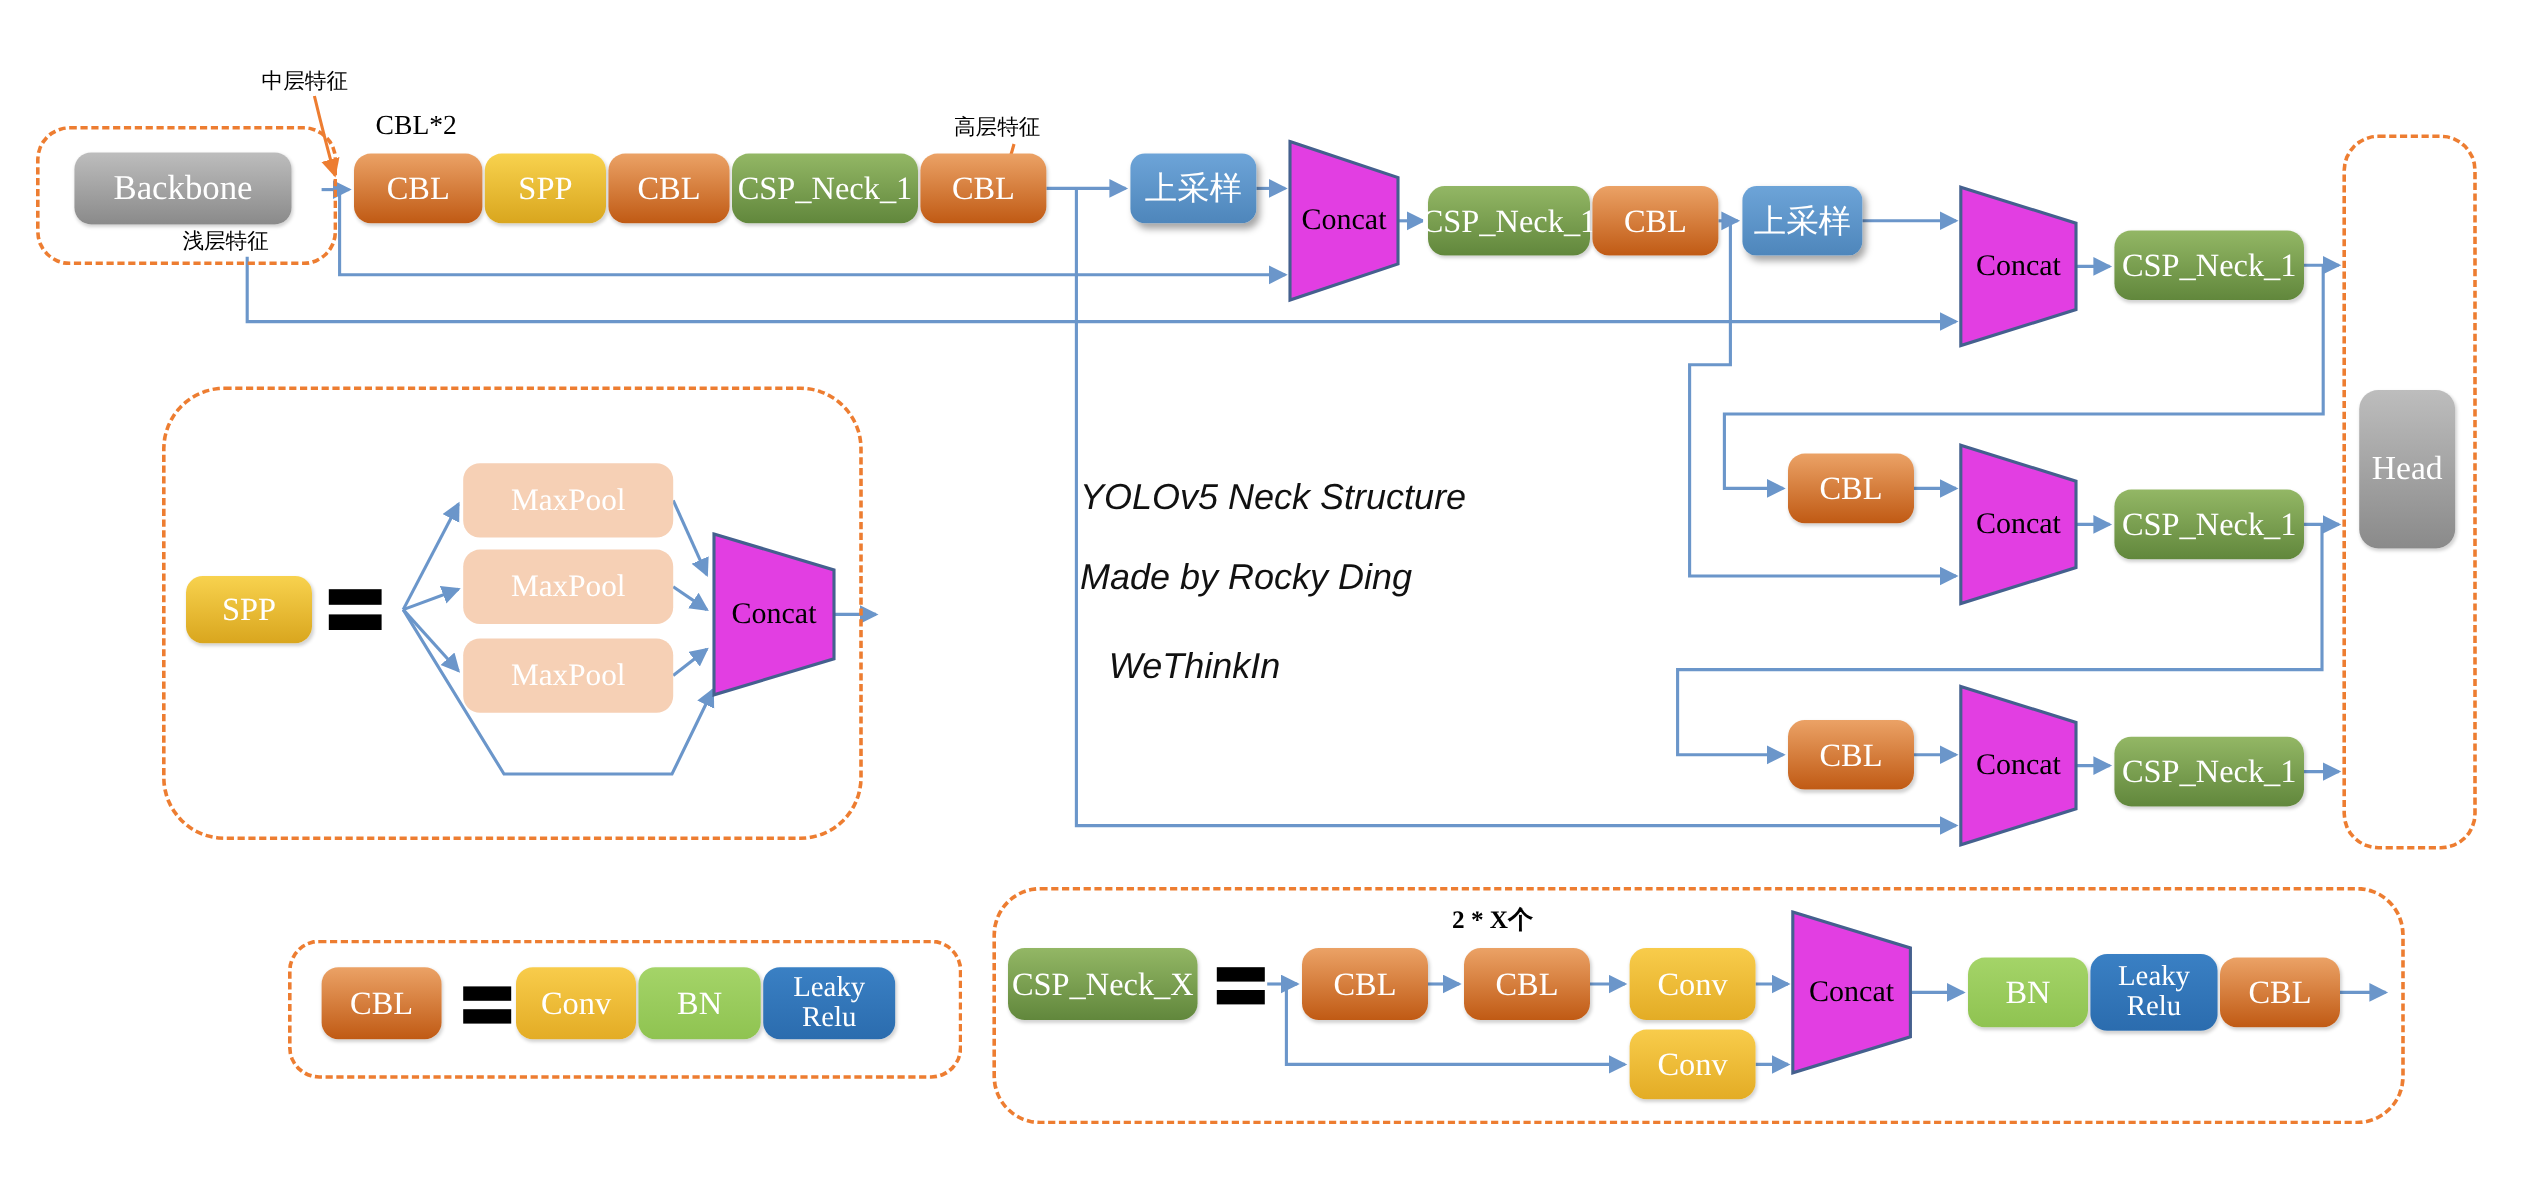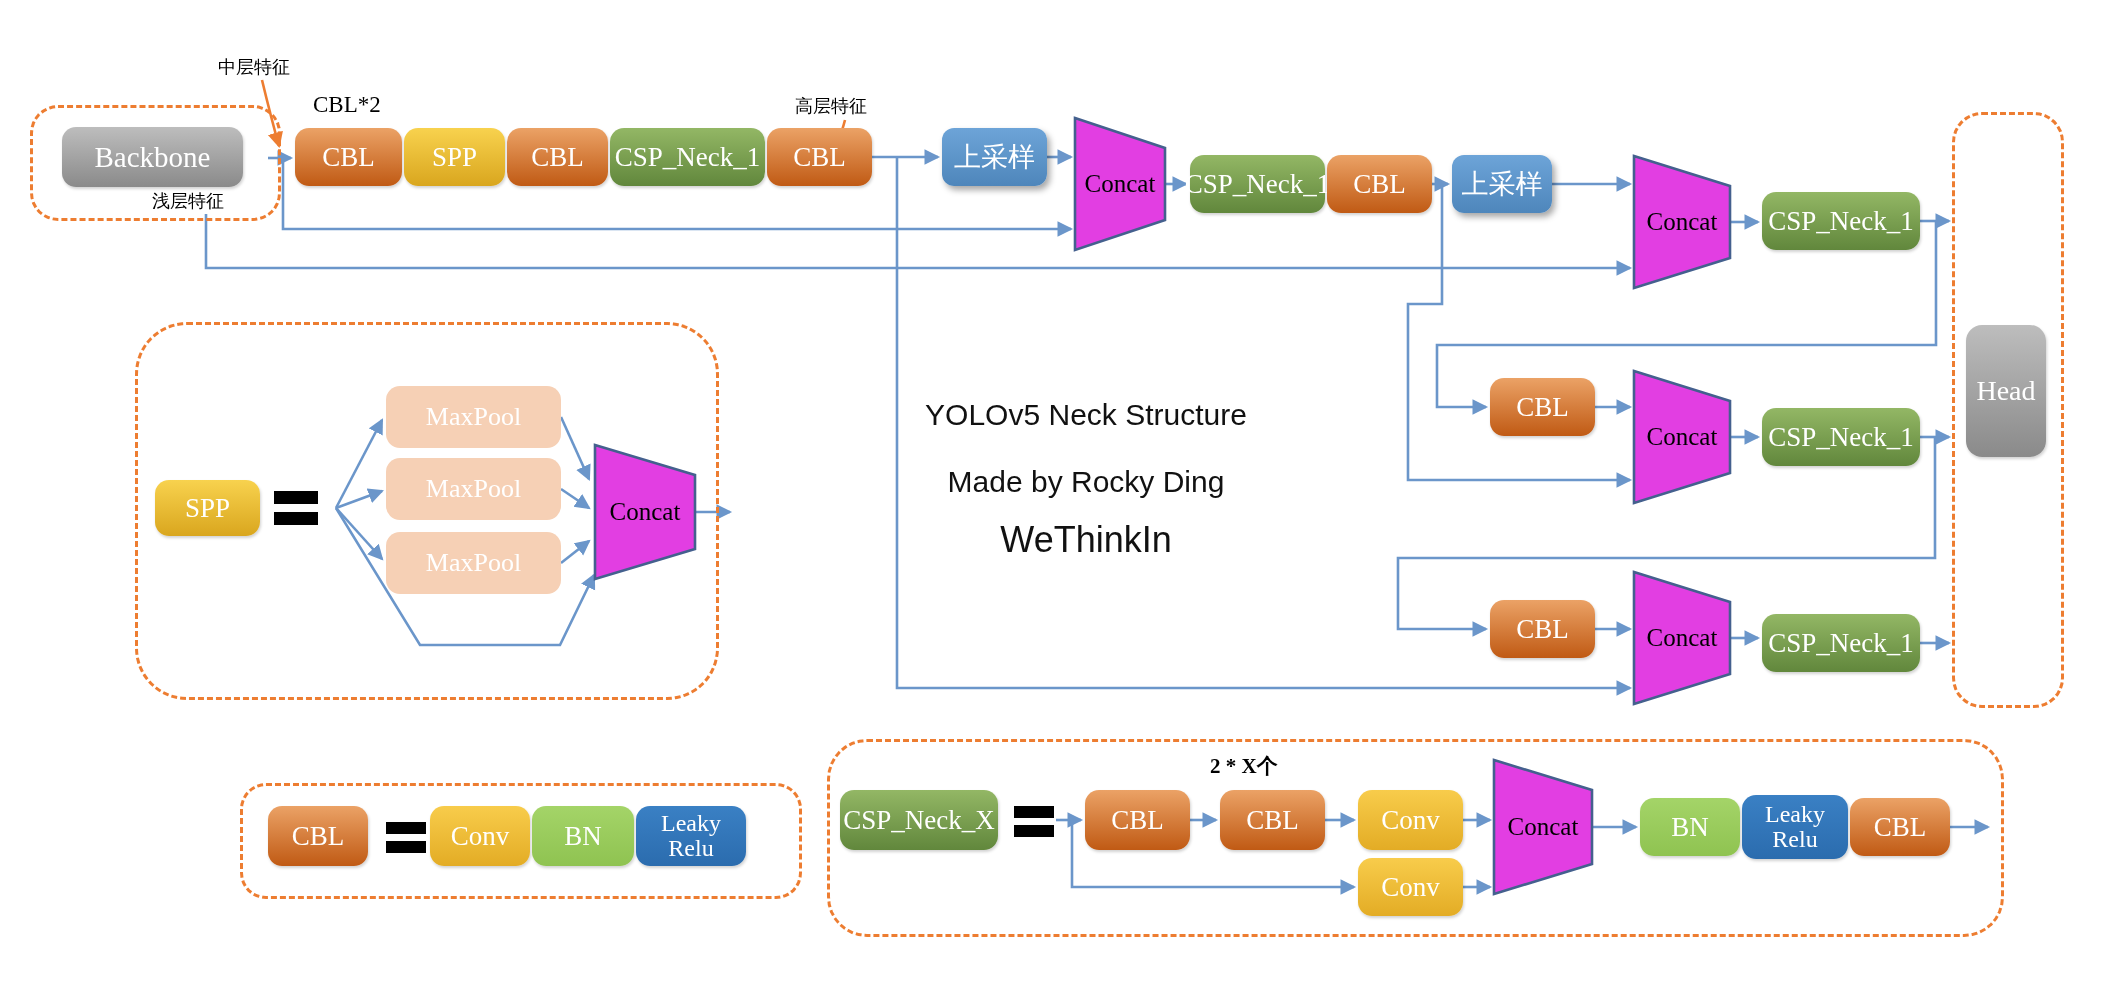"YOLOv5 Neck Structure" .title-wrap { font-style: none -> italic; text-align: center -> left }
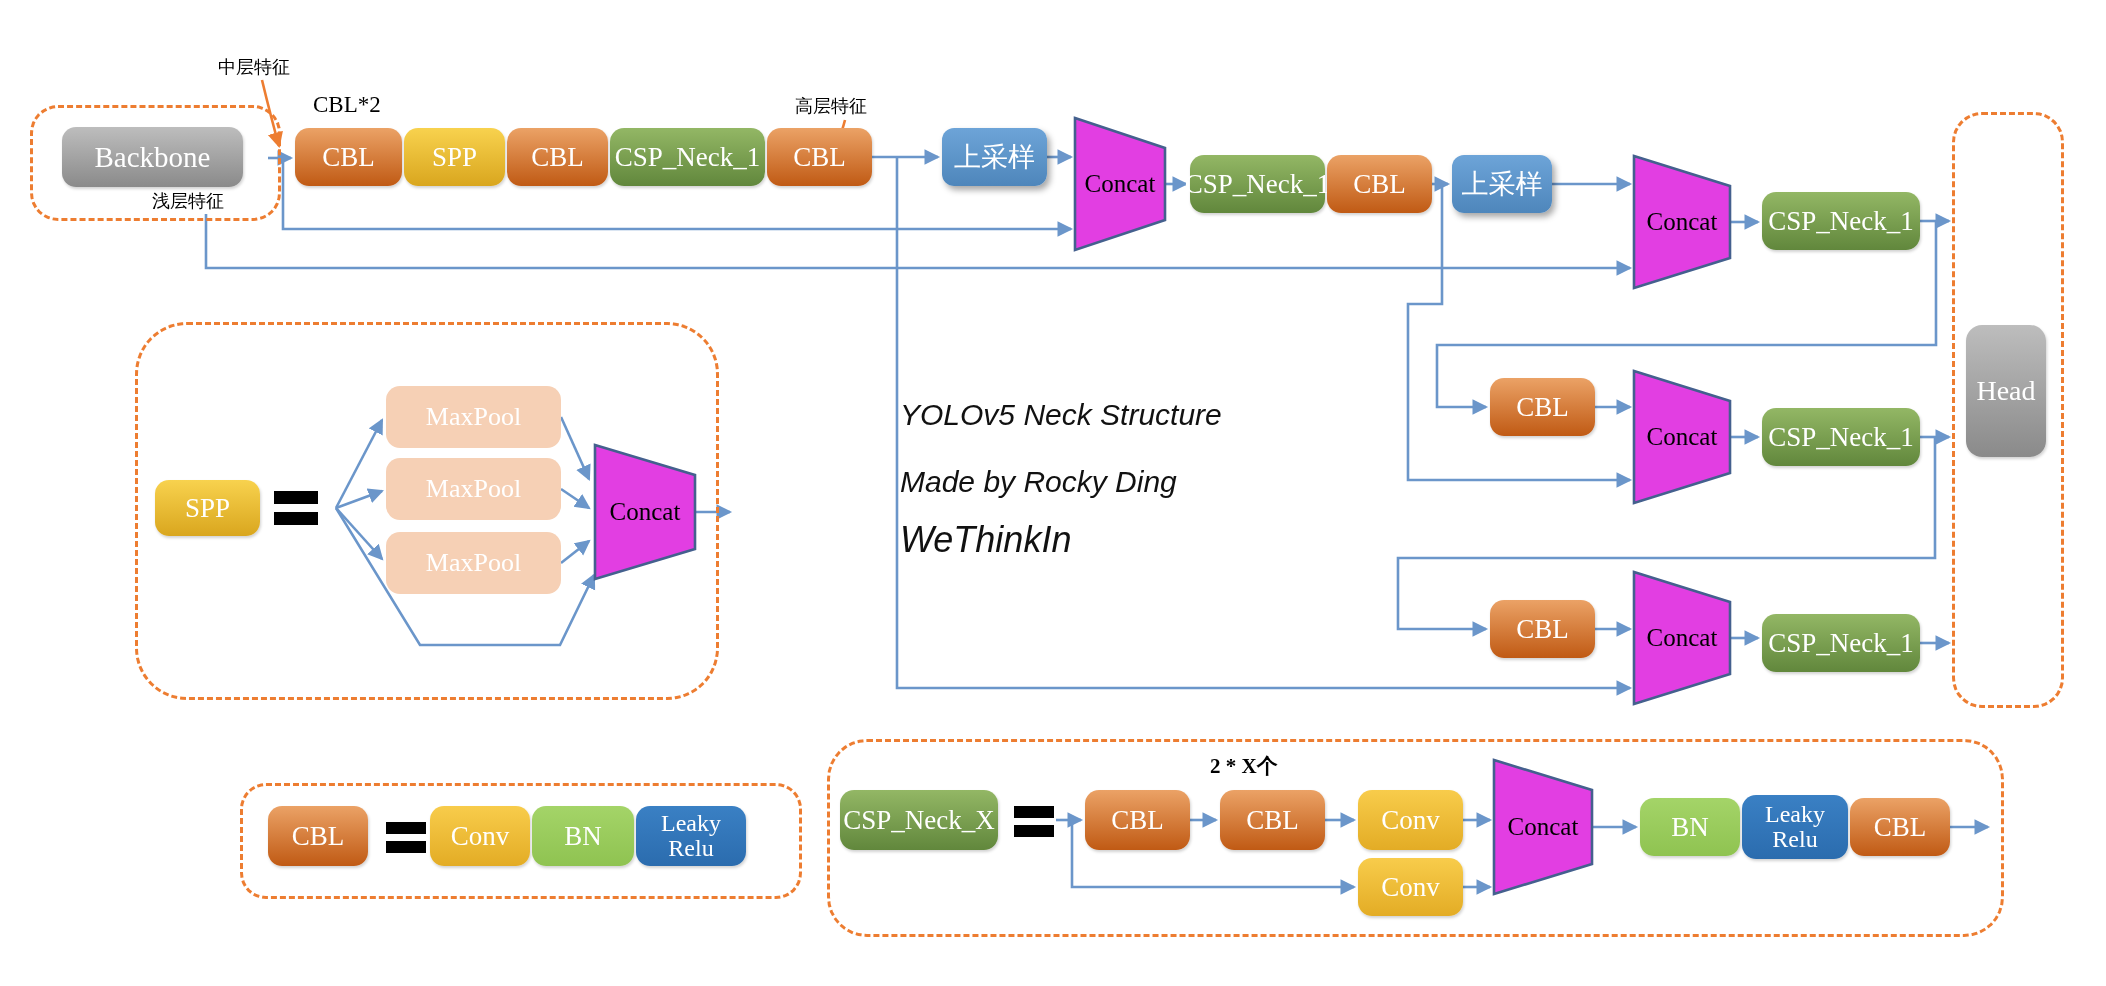"Made by Rocky Ding" .title-wrap .t2 { margin-bottom: 20px -> 40px }
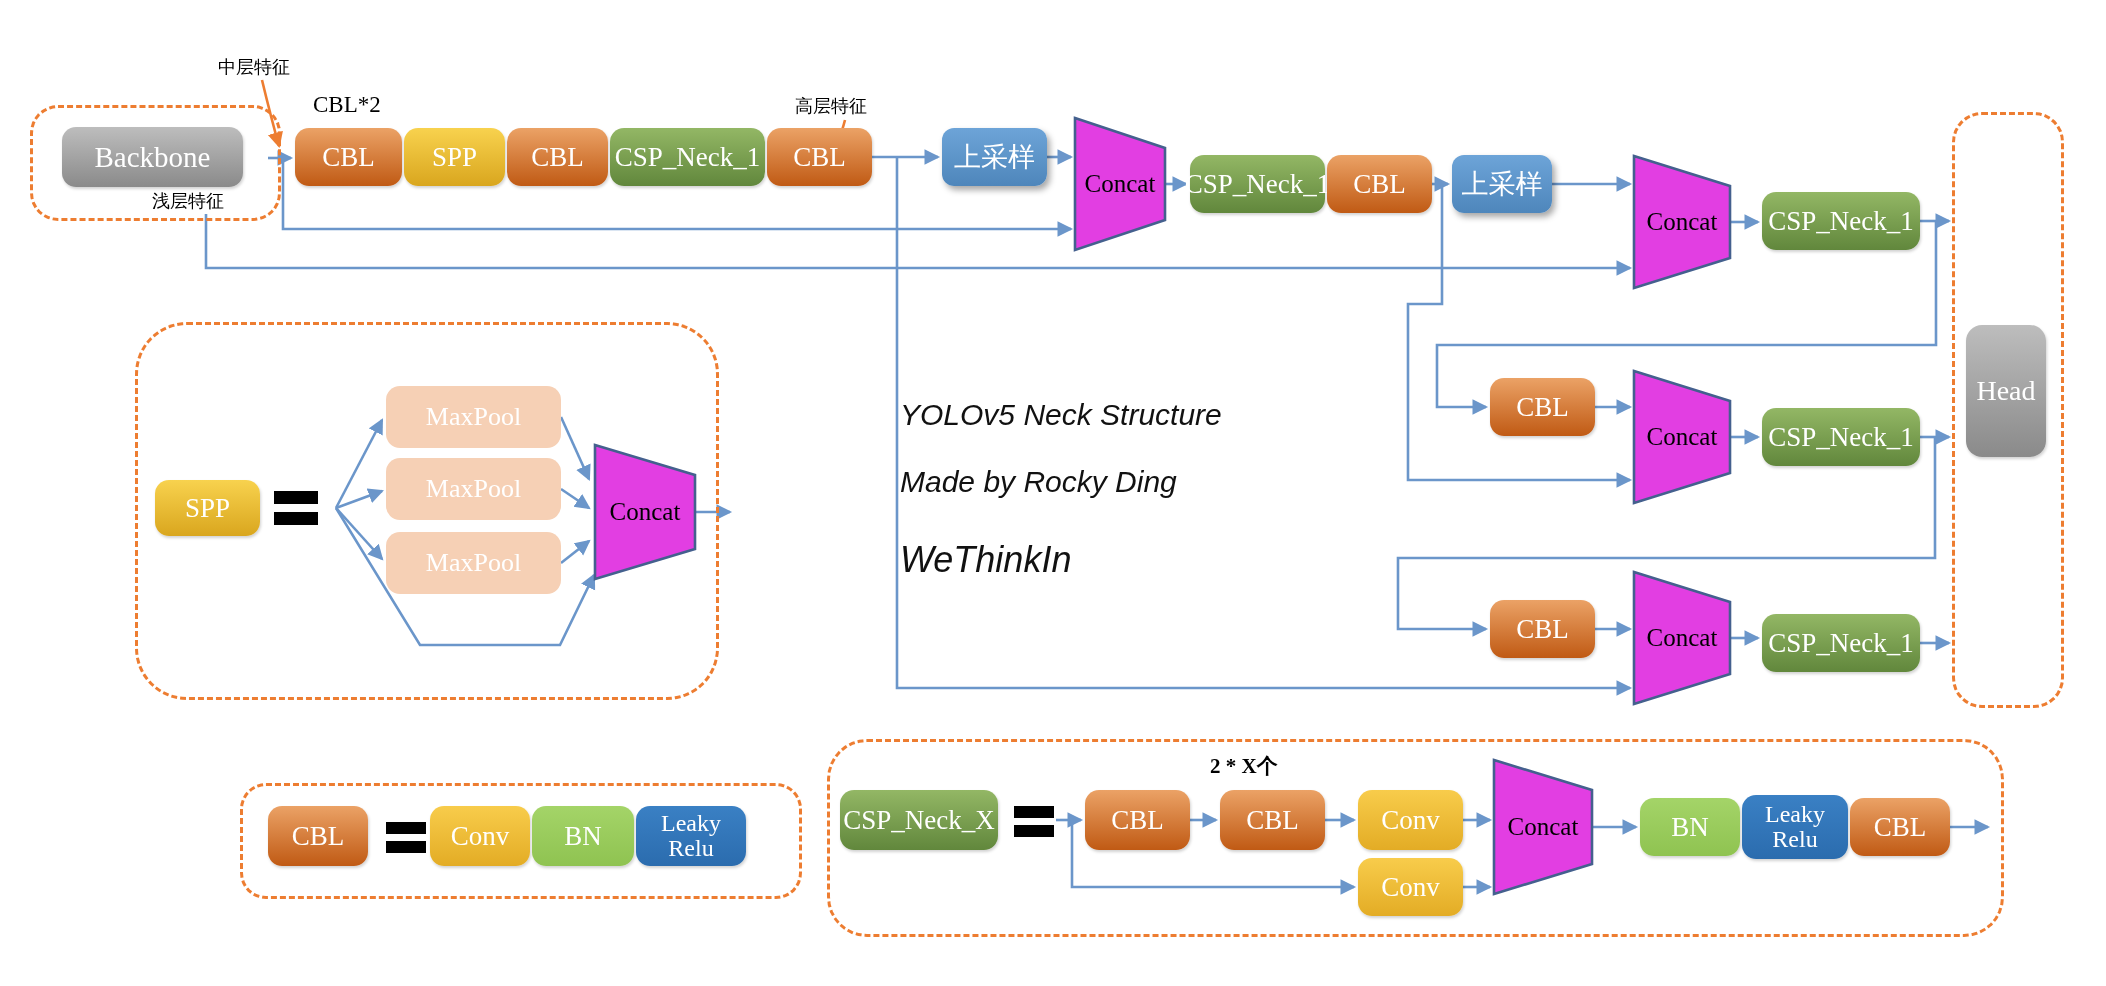"WeThinkIn" .title-wrap .t3 { font-size: 36px -> 30px; padding-left: none -> 24px }
